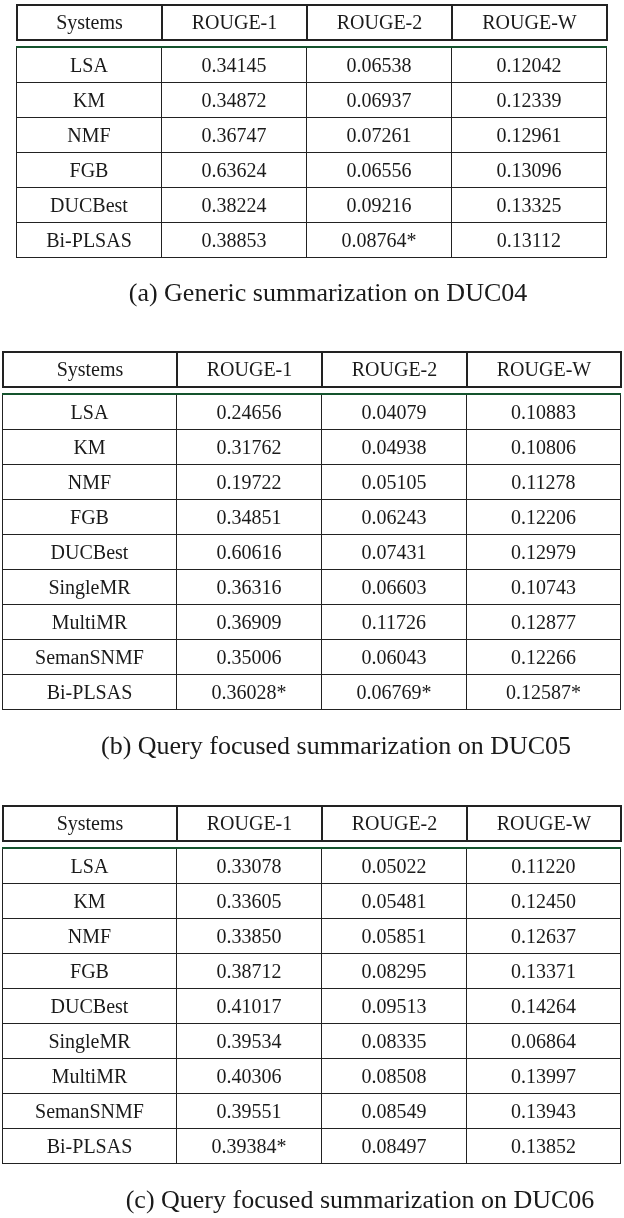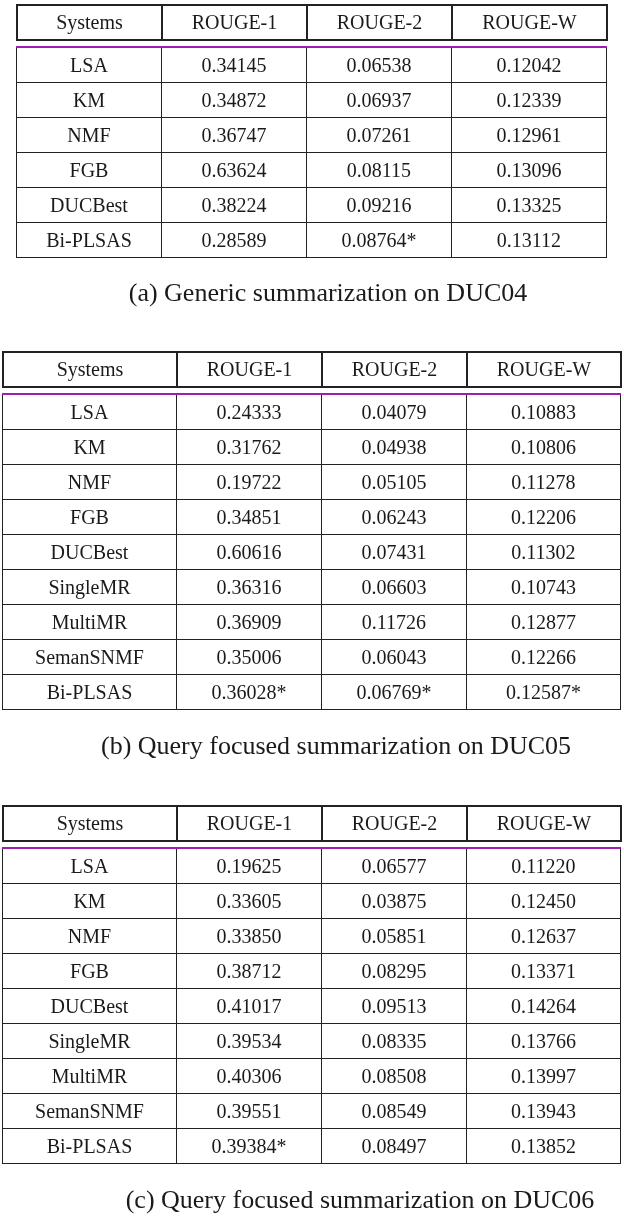"LSA" .body-table { border-top: 2px solid #a21caf -> 2px solid #14532d }
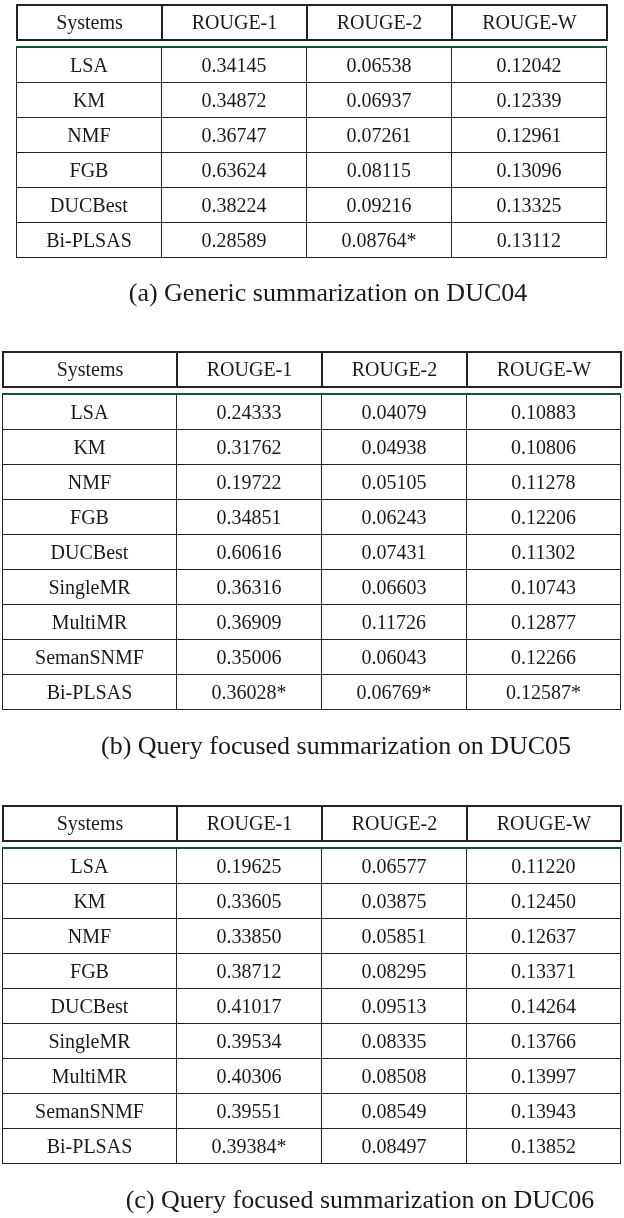"0.08115" td { text: 0.08115 -> 0.06556 }
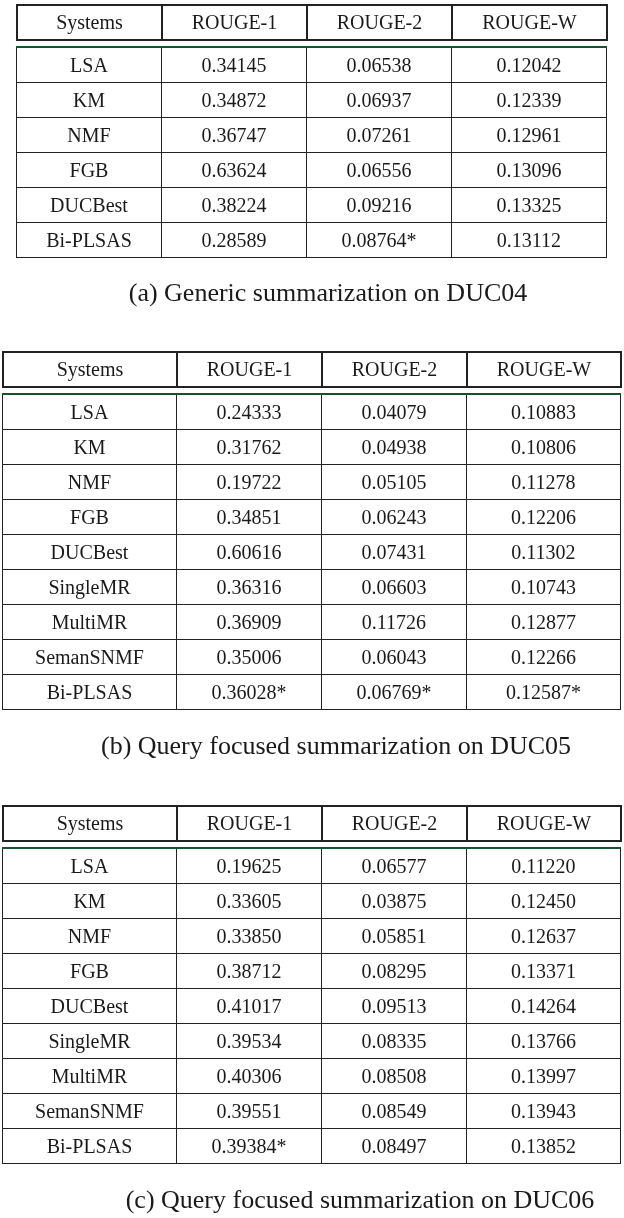"0.28589" td { text: 0.28589 -> 0.38853 }
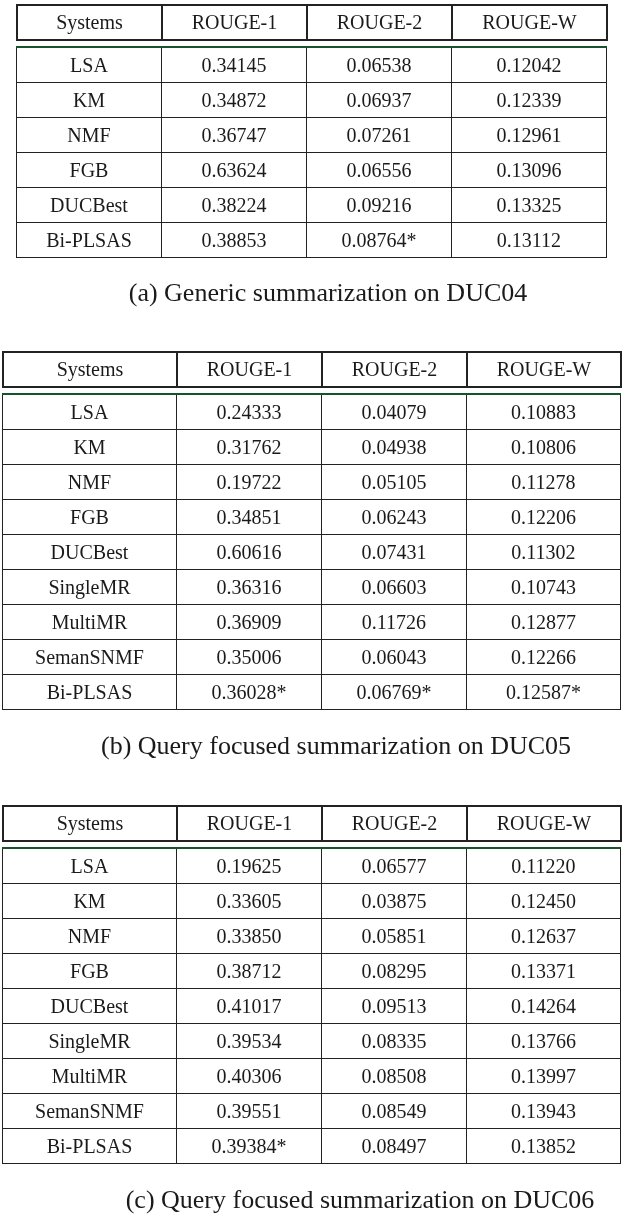"0.24333" td { text: 0.24333 -> 0.24656 }
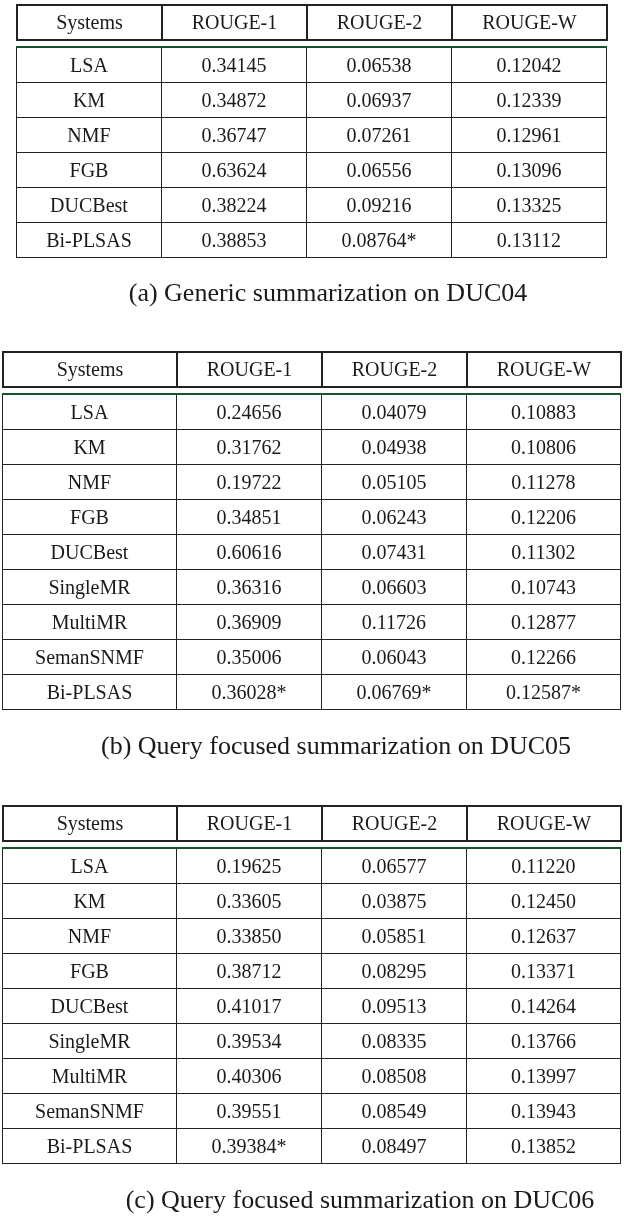"0.11302" td { text: 0.11302 -> 0.12979 }
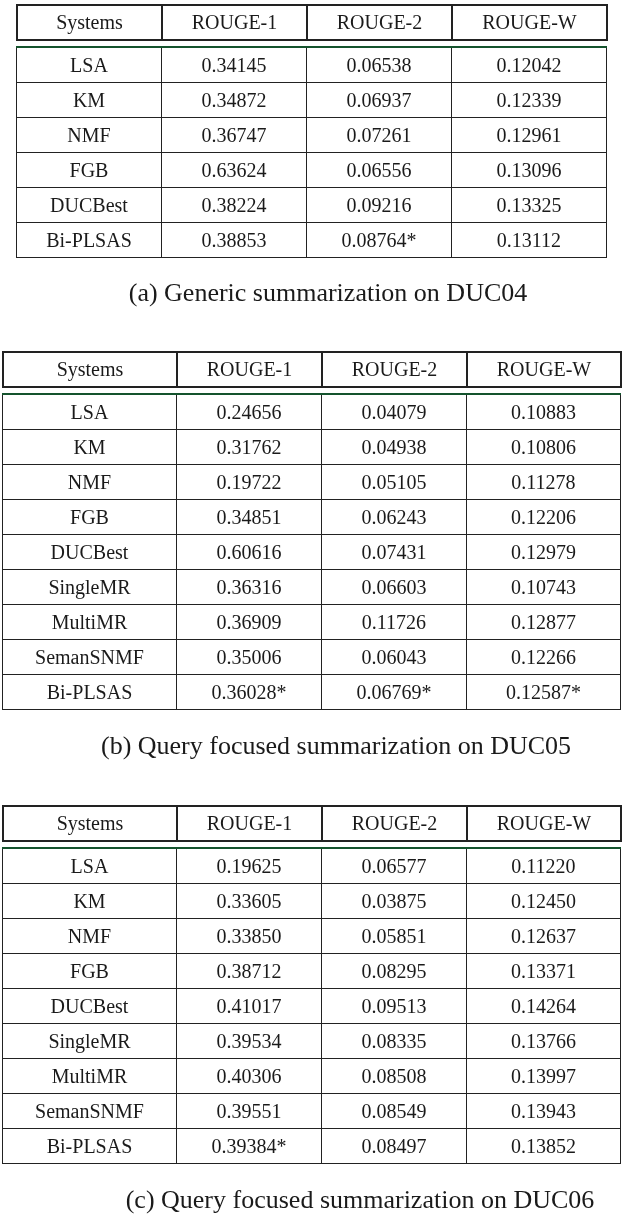"0.19625" td { text: 0.19625 -> 0.33078 }
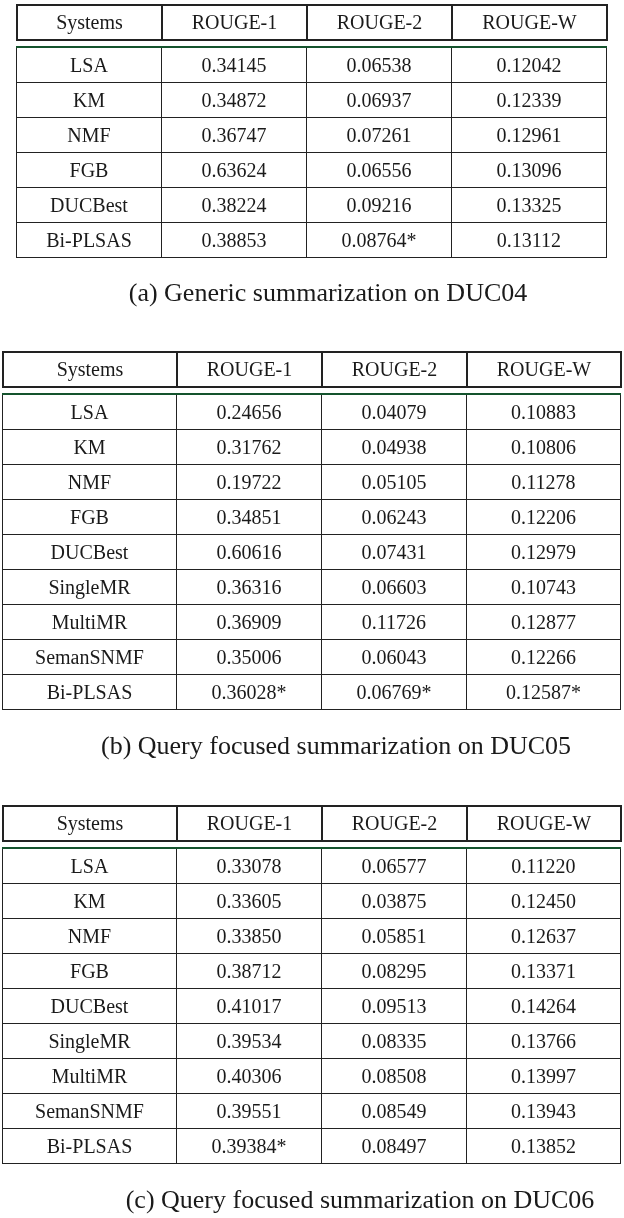"0.06577" td { text: 0.06577 -> 0.05022 }
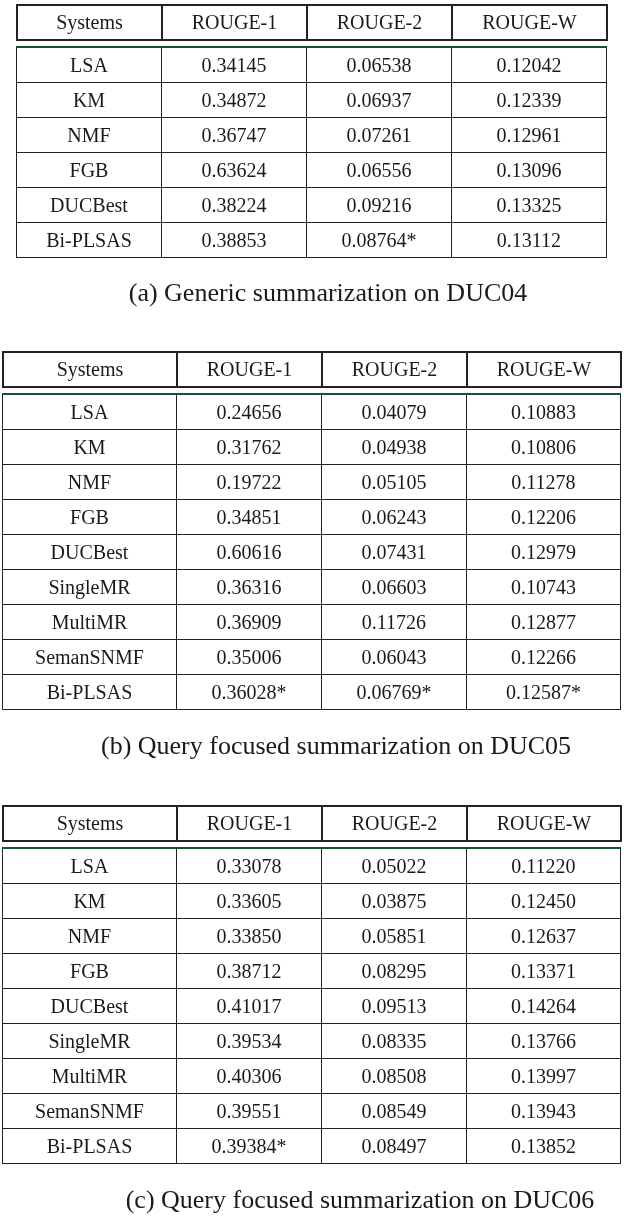"0.03875" td { text: 0.03875 -> 0.05481 }
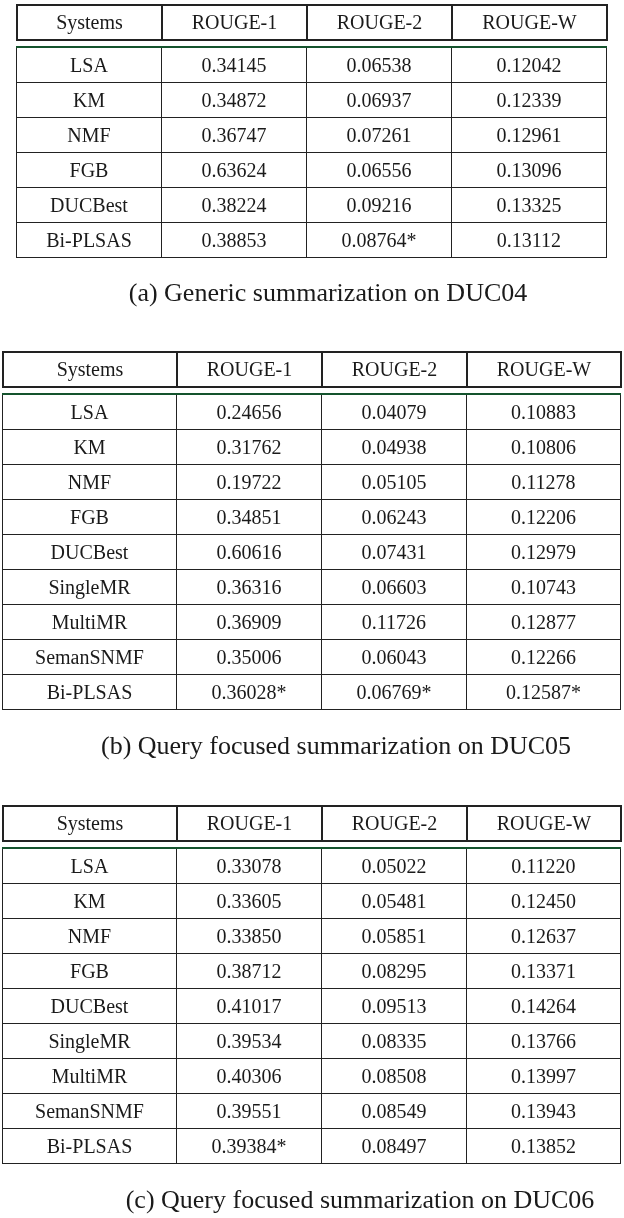"0.13766" td { text: 0.13766 -> 0.06864 }
